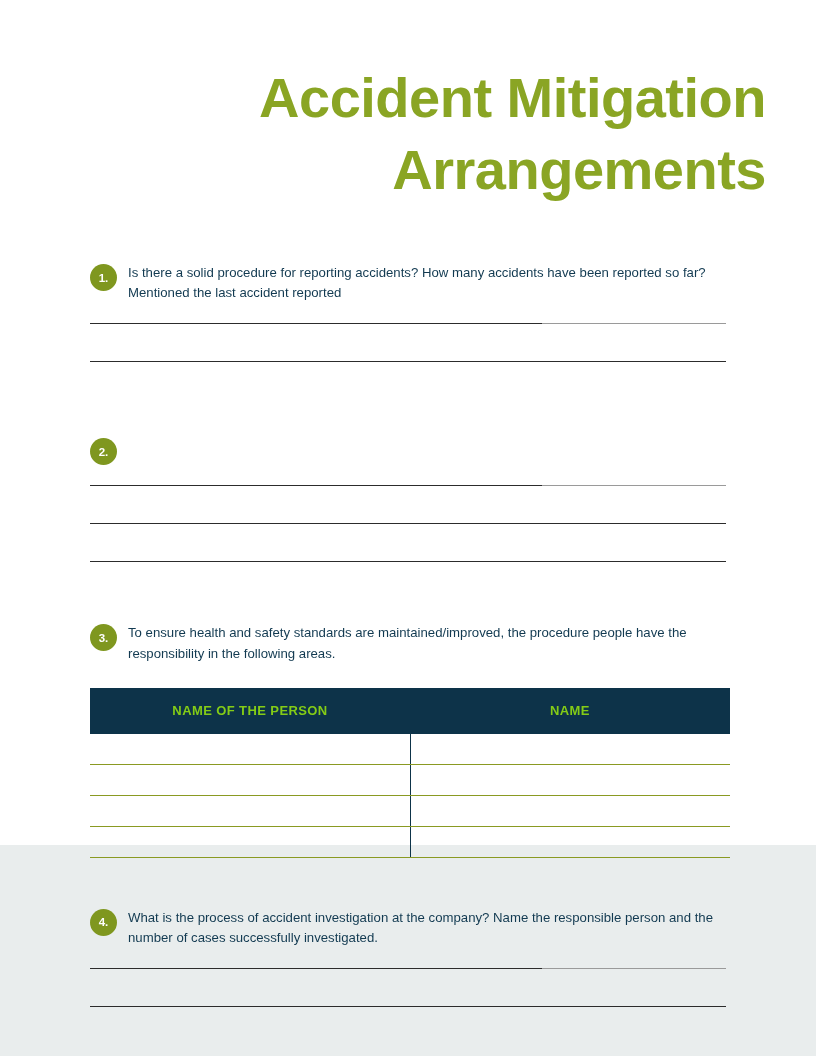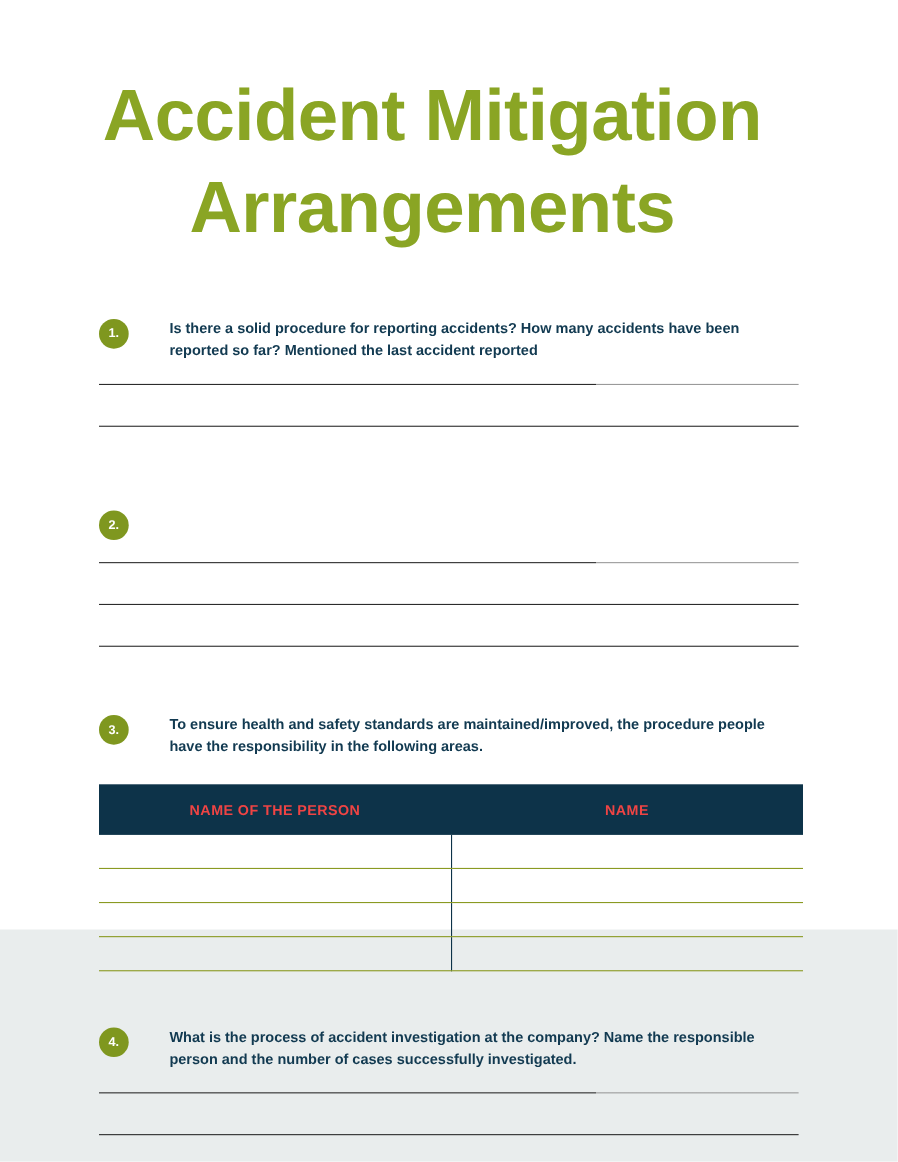"Accident Mitigation Arrangements" .title { font-size: 66px -> 56px; padding: 62px 120px 0 90px -> 62px 50px 0 90px; text-align: center -> right }
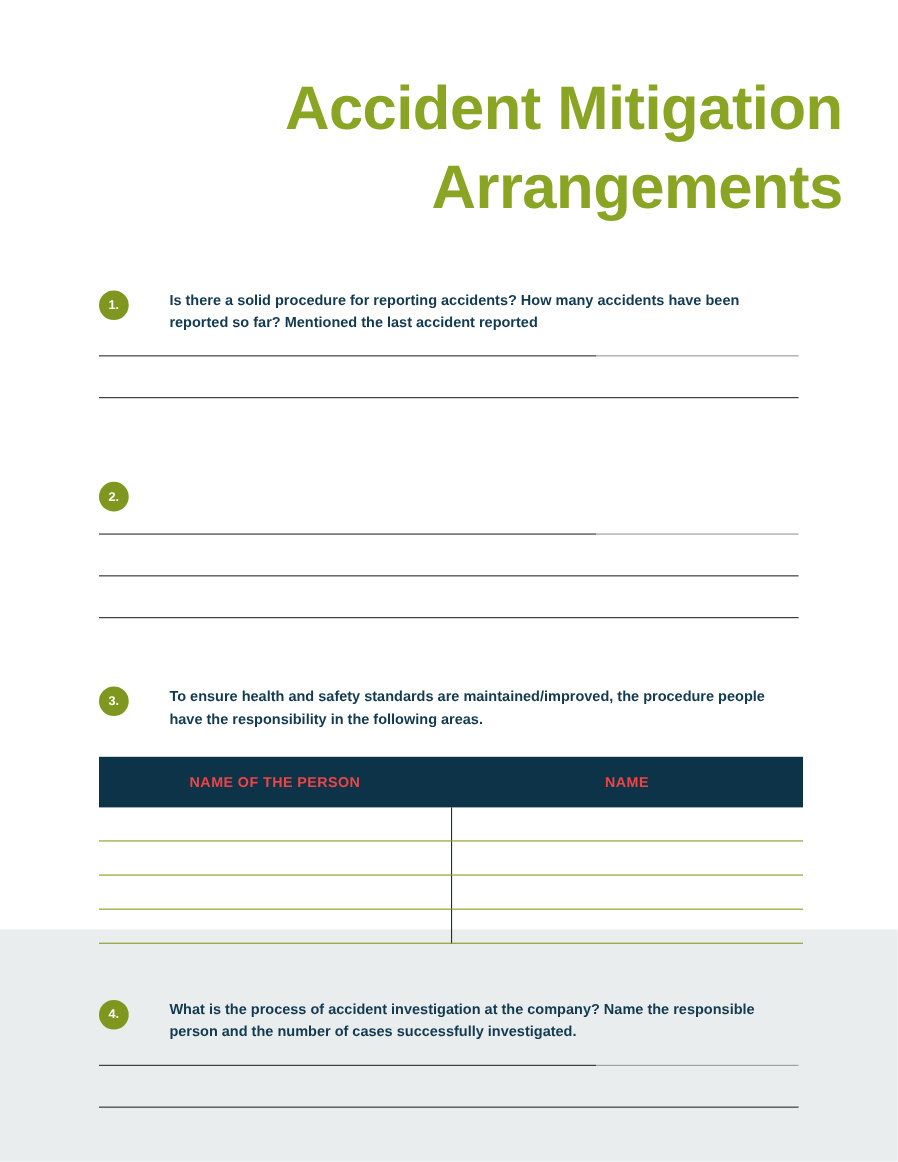"Is there a solid procedure" .q-text { font-weight: bold -> normal; margin-left: 37px -> 11px }
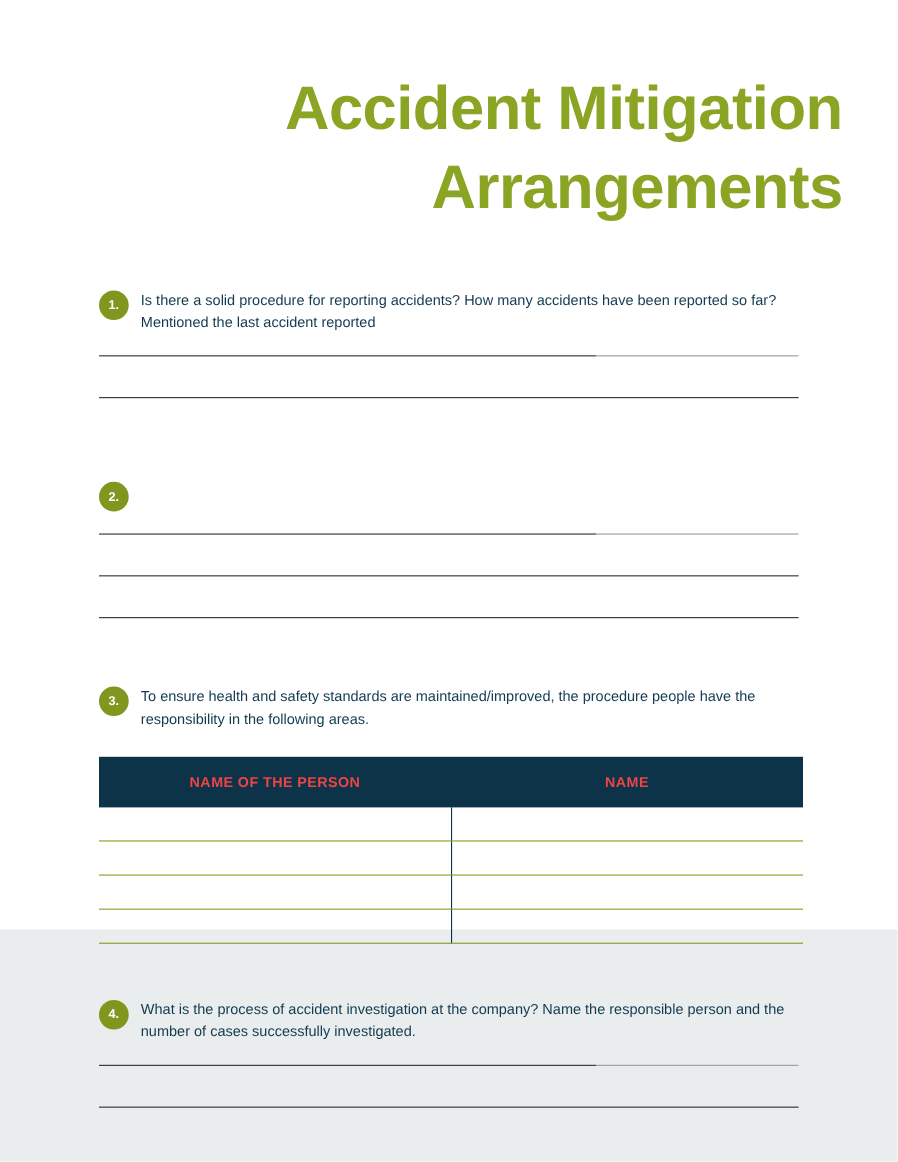"NAME OF THE PERSON" table.people thead th { color: #ef4444 -> #84cc16 }
